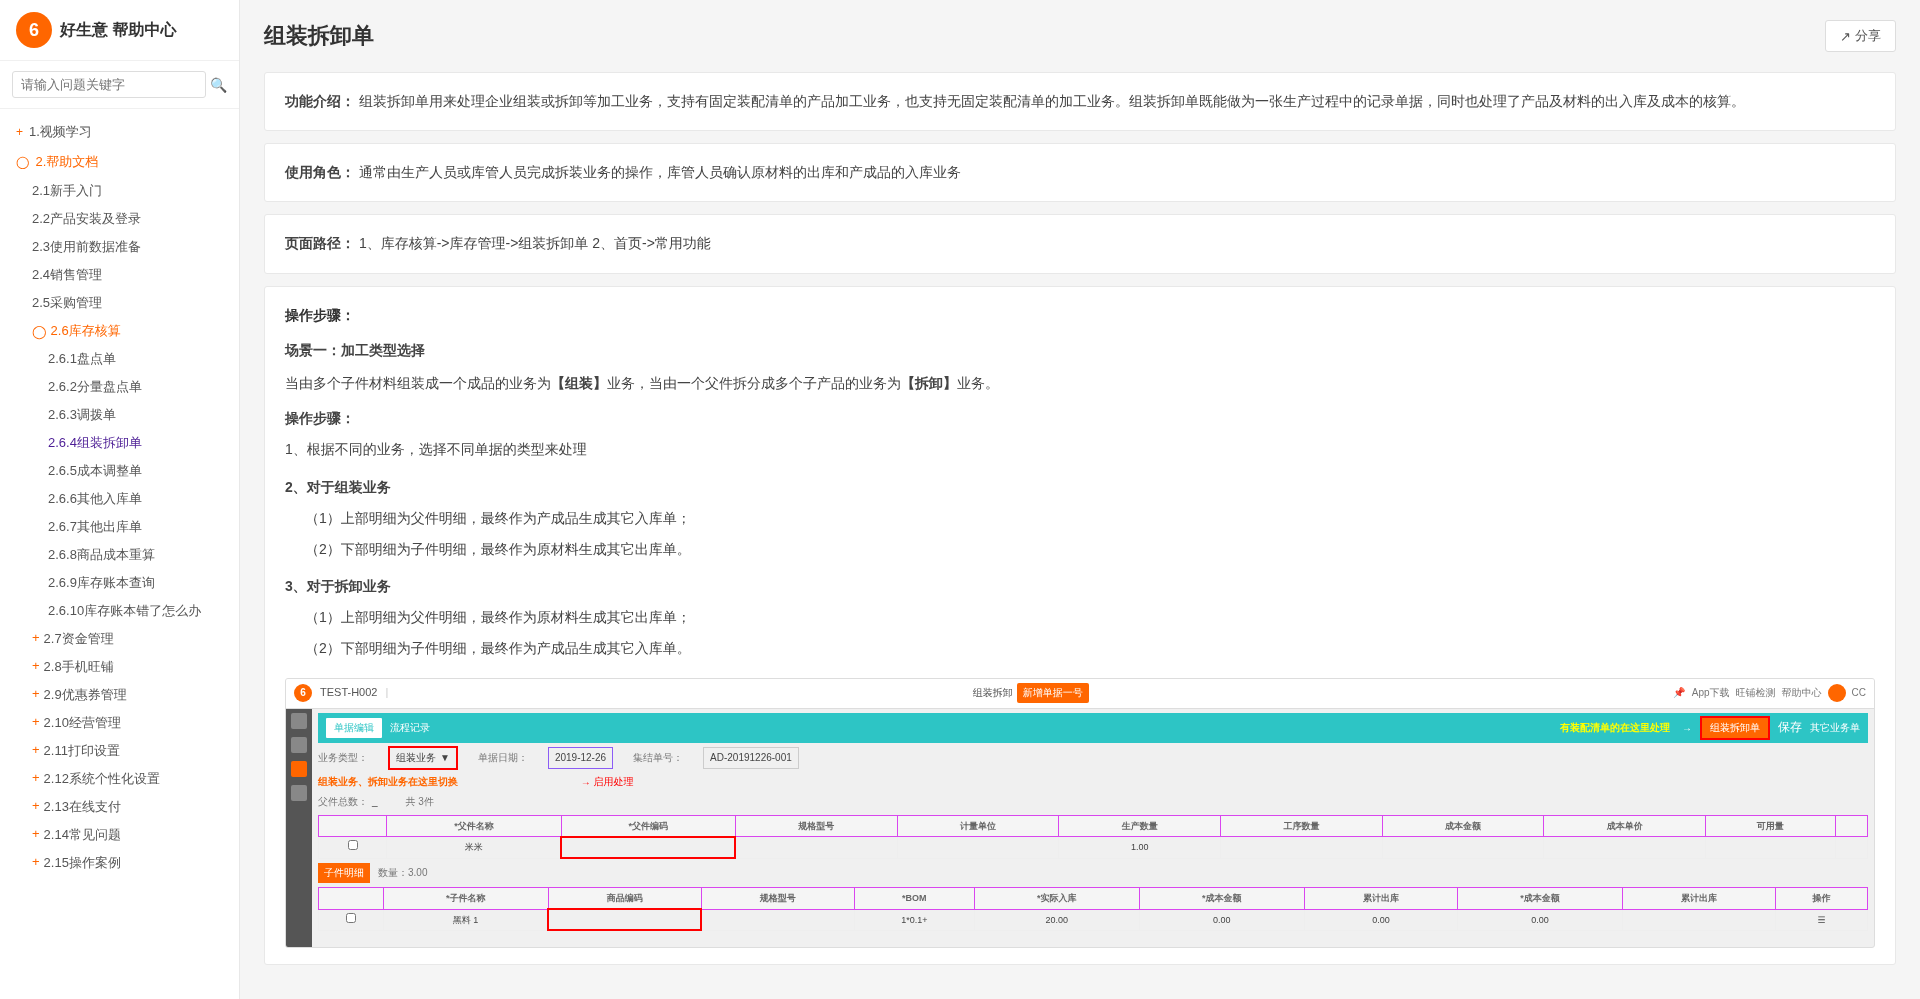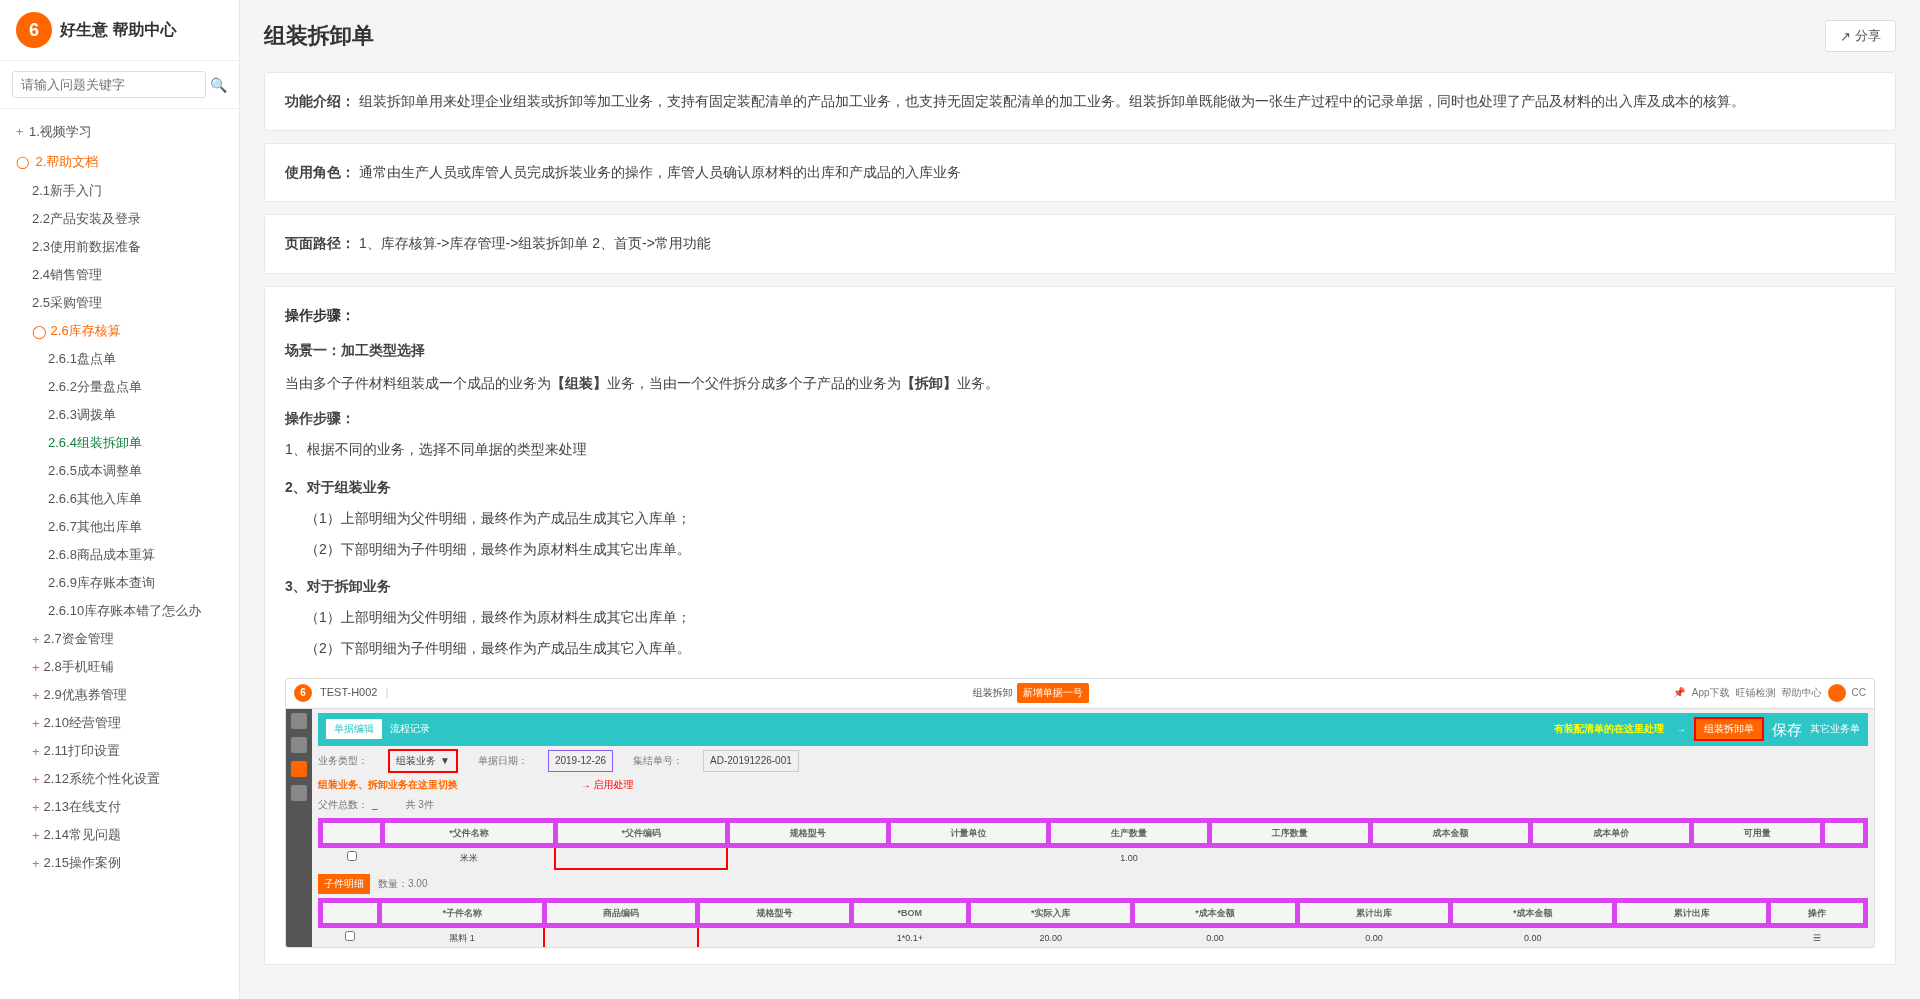"2.1新手入门" .nav-sub-item { align-items: center -> none }
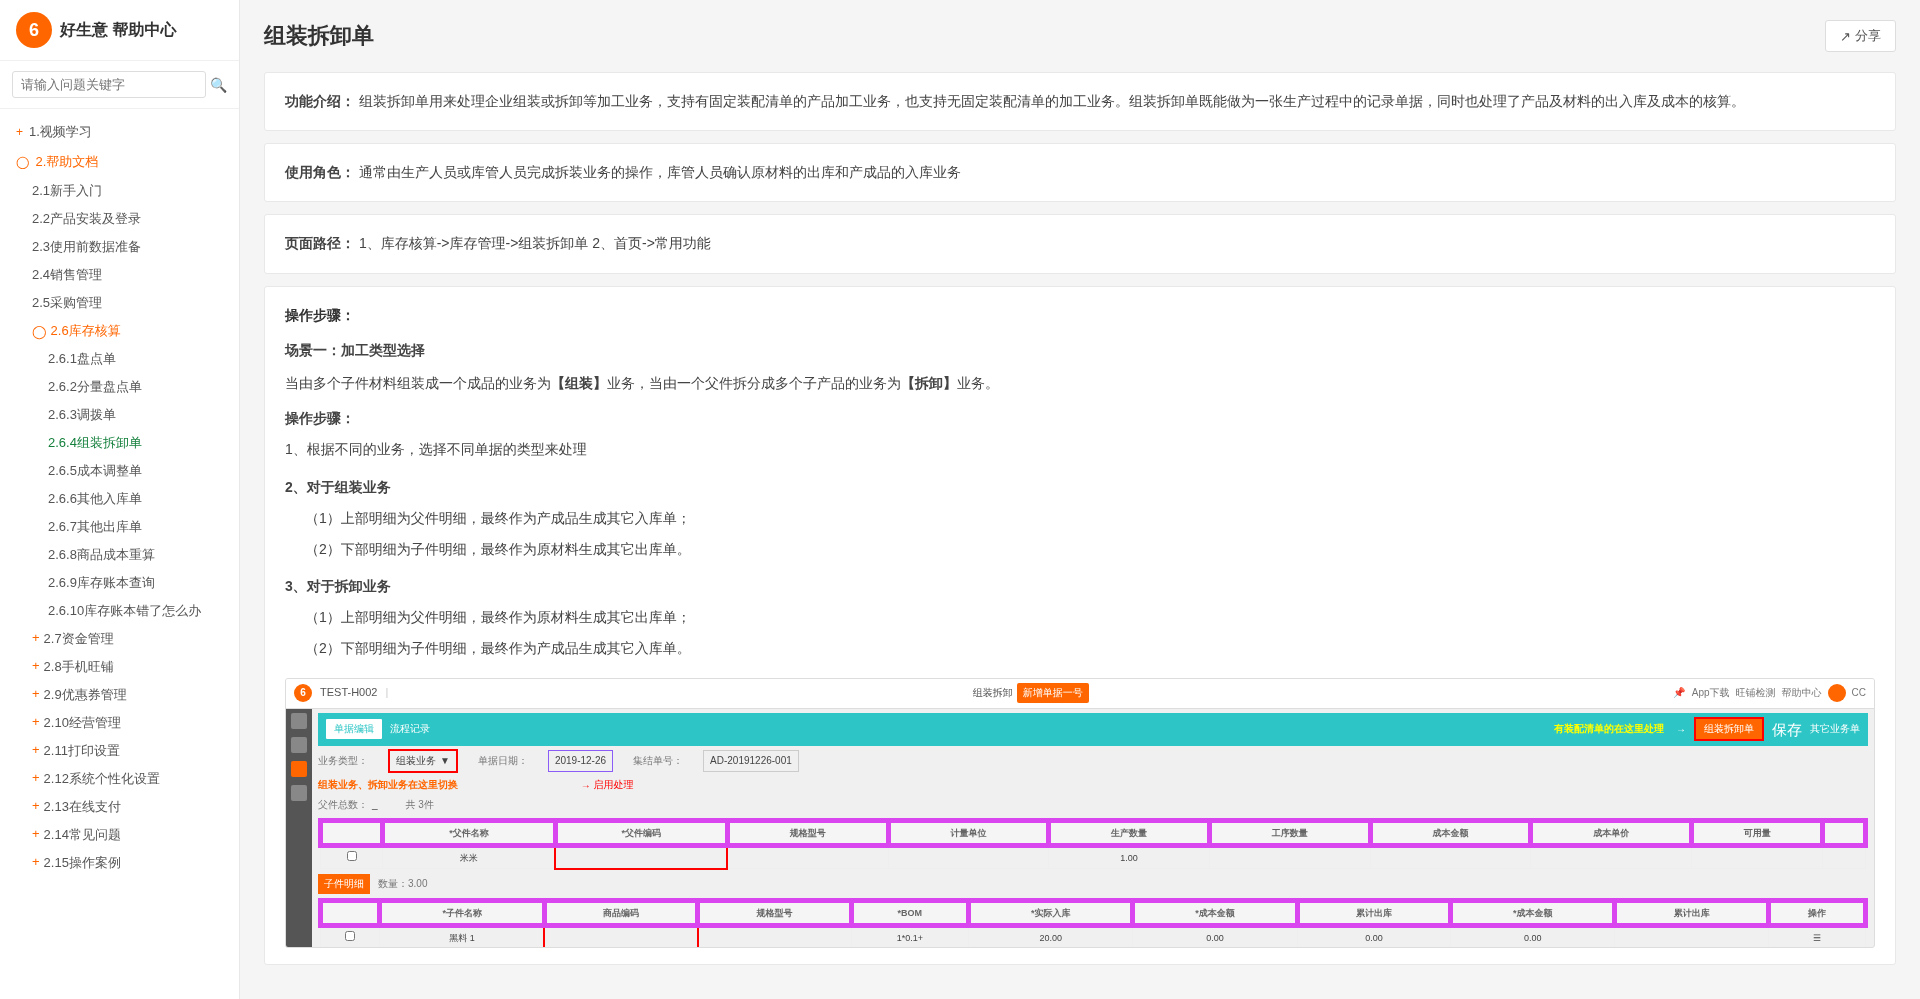"2.6.4组装拆卸单" .nav-sub-item.current { color: #15803d -> #4c1d95 }
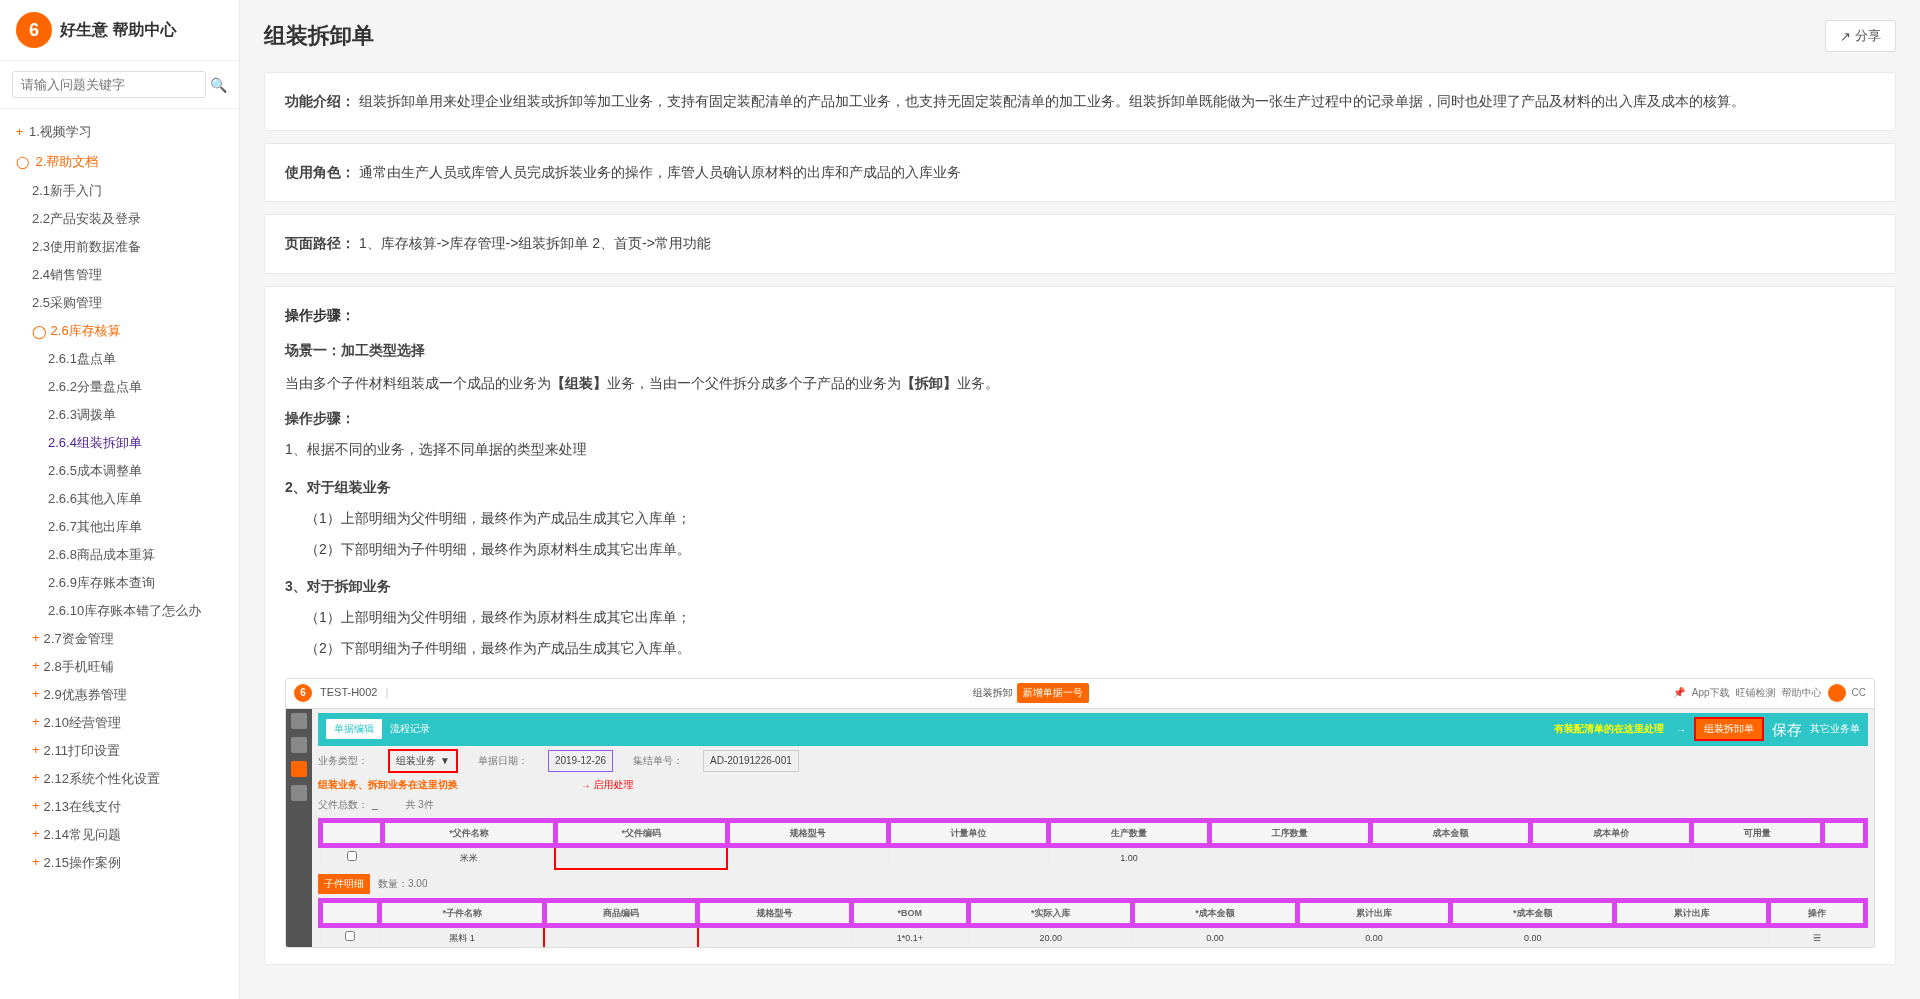"保存" span { font-size: 15px -> 12px }
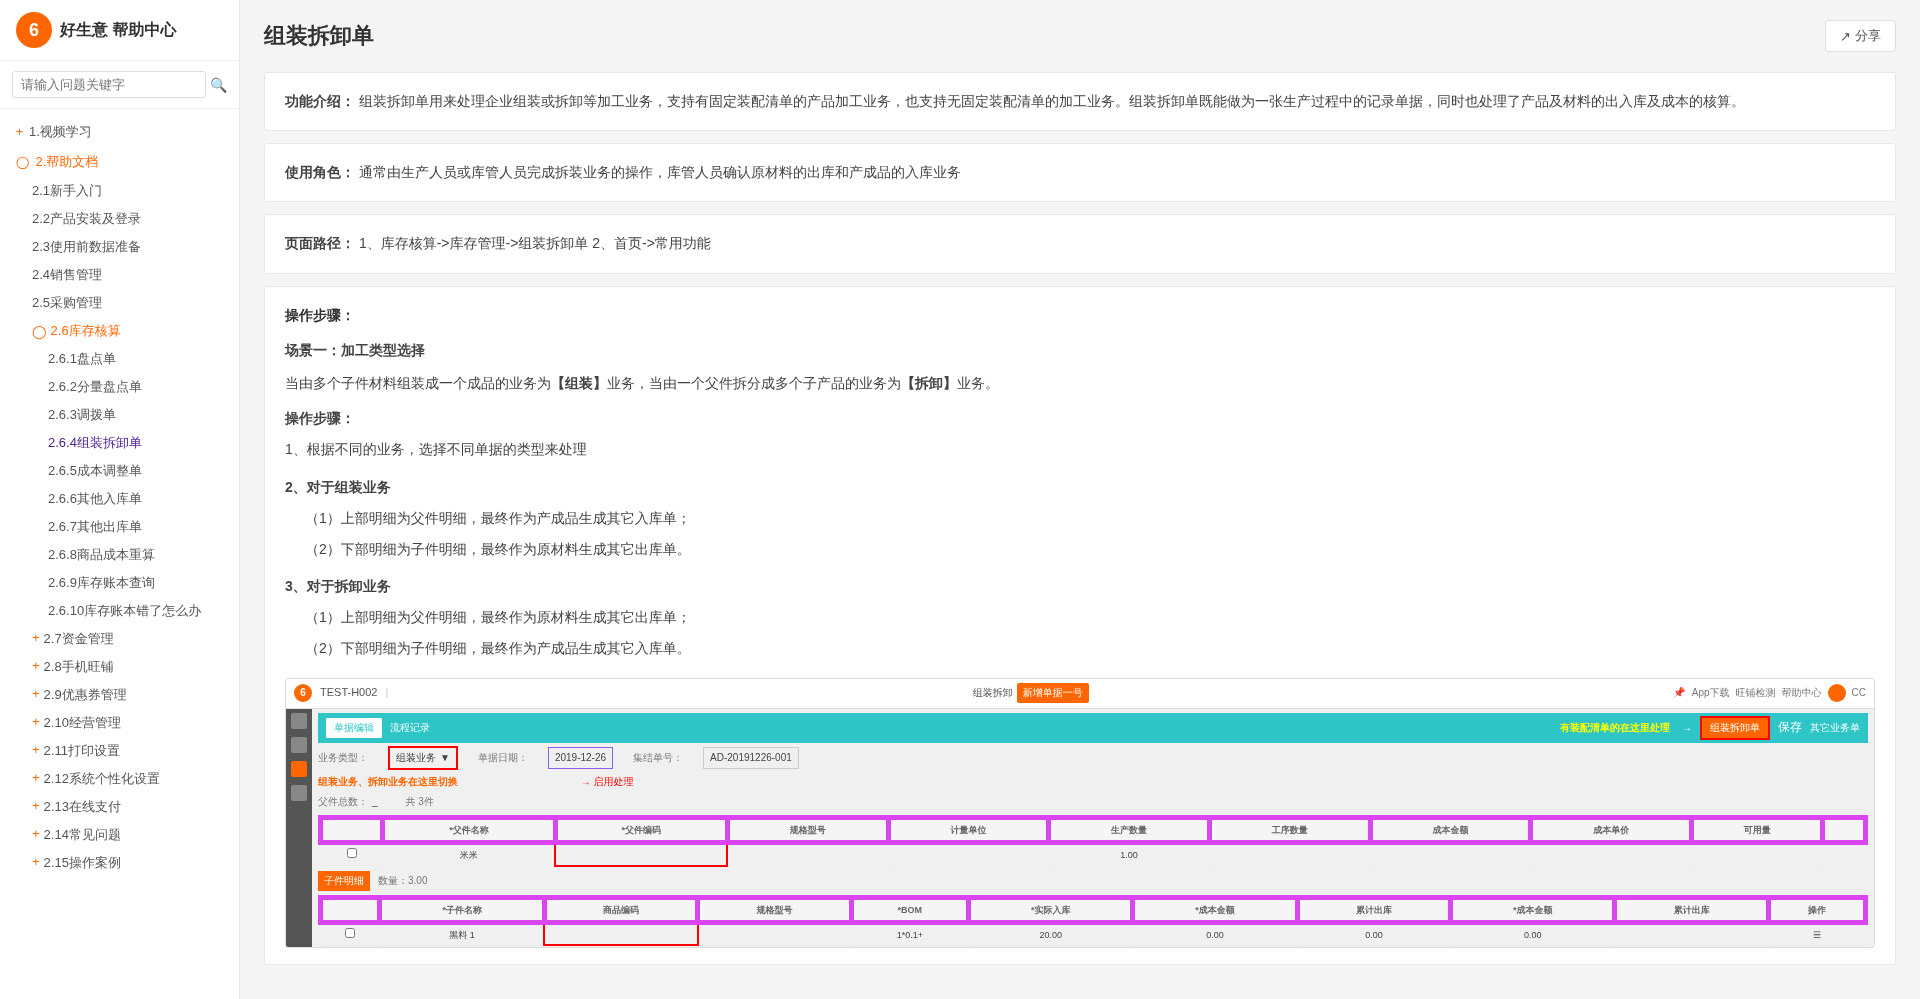"*父件名称" .app-table th { border: 5px solid #d946ef -> 1px solid #d946ef }
